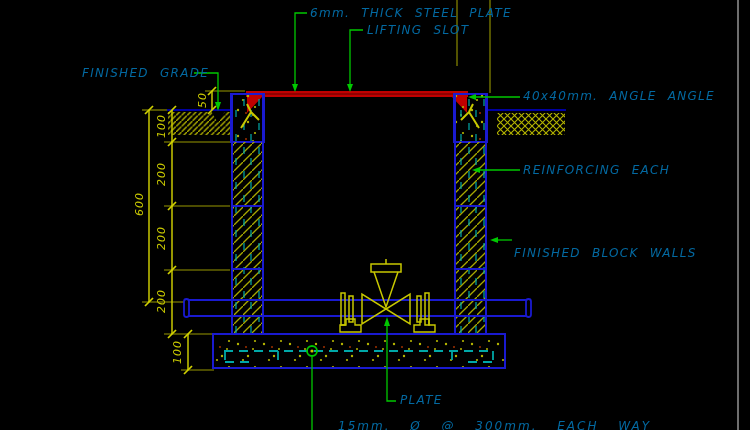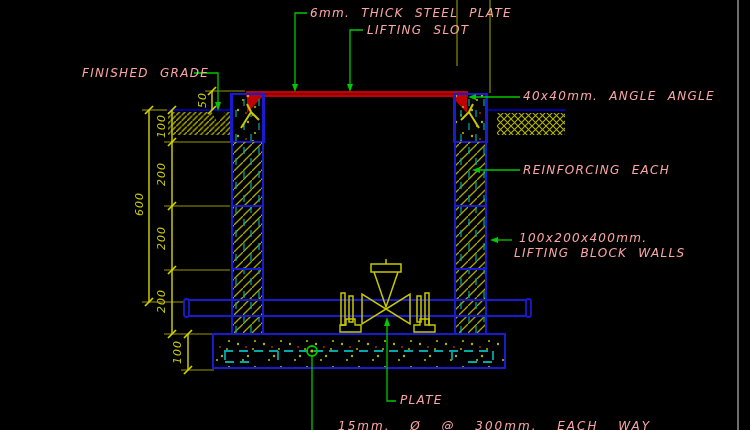"6mm. THICK STEEL PLATE" .lbl { color: #fca5a5 -> #0369a1 }
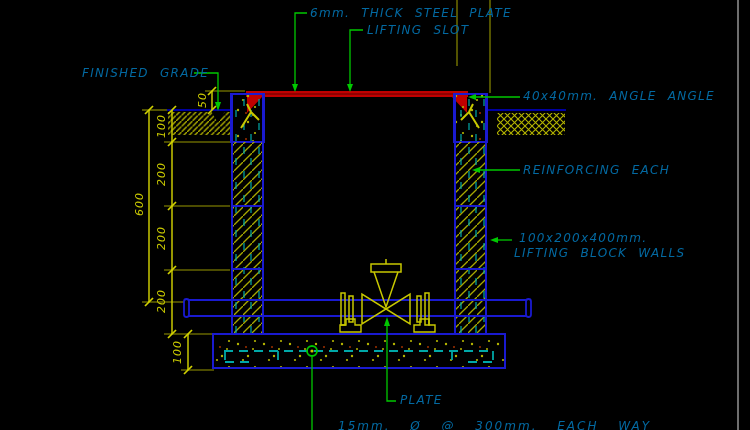"100x200x400mm." div.lbl { html: <div>100x200x400mm.</div> -> none }
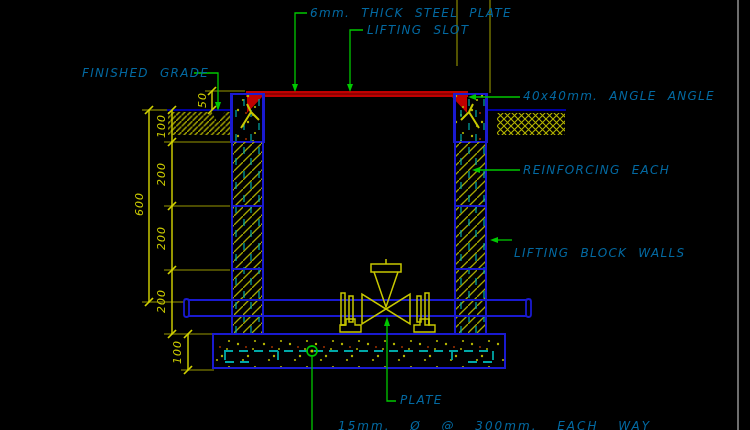"LIFTING BLOCK WALLS" div.lbl { text: LIFTING -> FINISHED }
